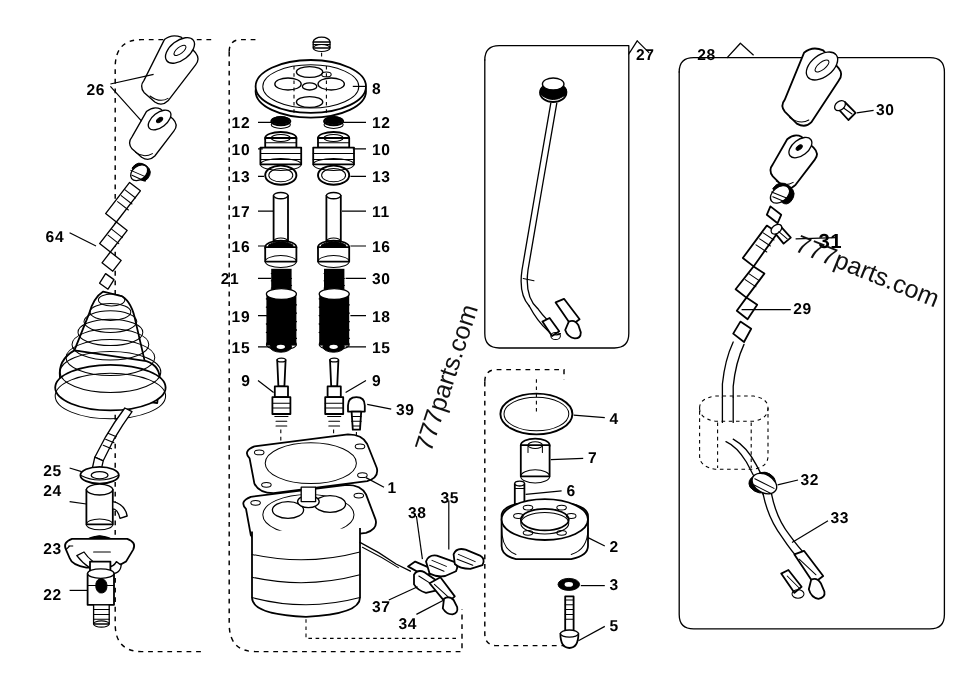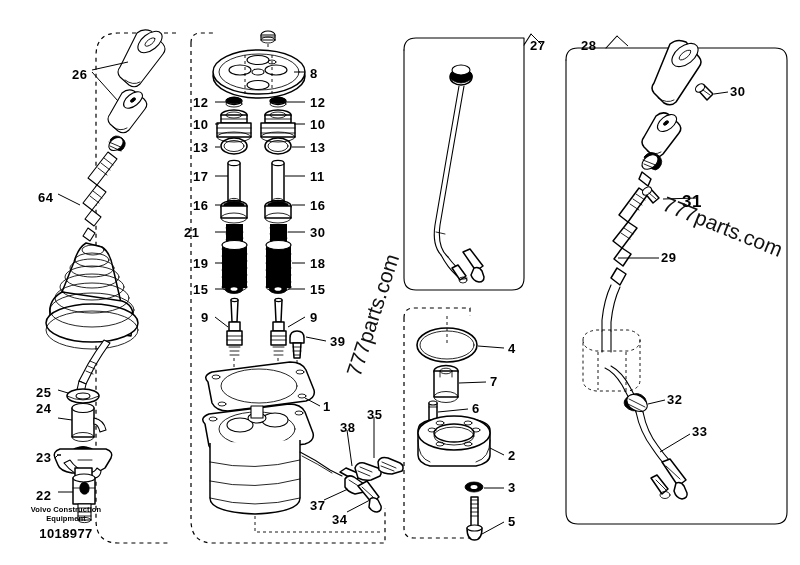"Volvo Construction" div.brand { html: <div> <div>Volvo Construction</div> <div>Equipment</div> <div>1018977</div> </div> -> none }
